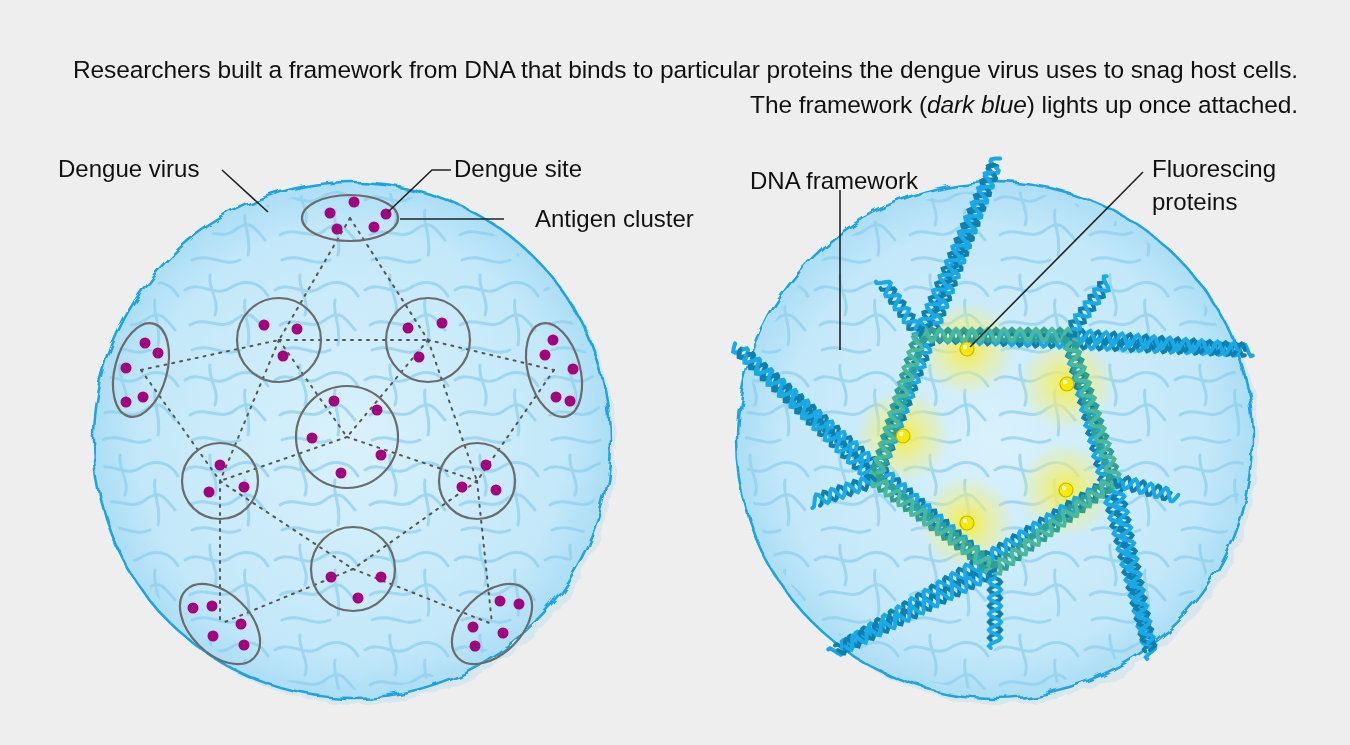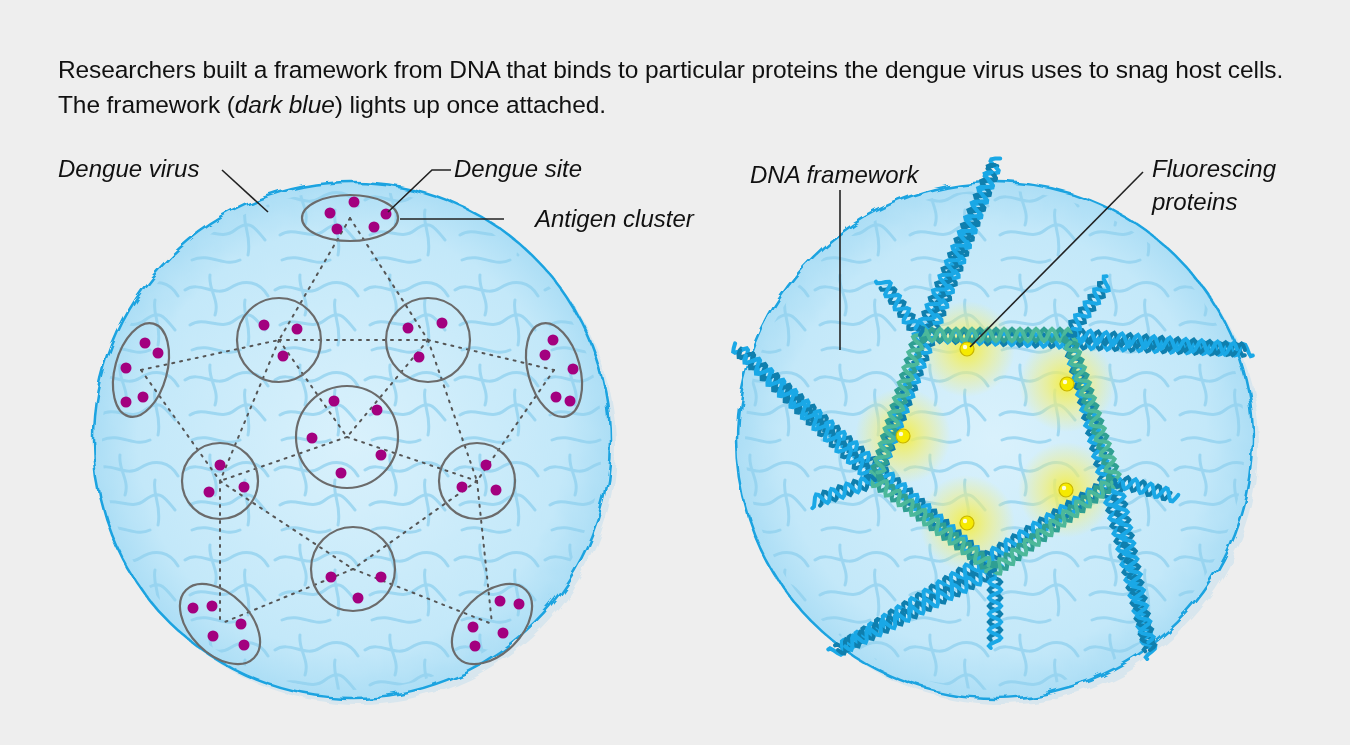"Researchers built a framework from" .caption { text-align: none -> right }
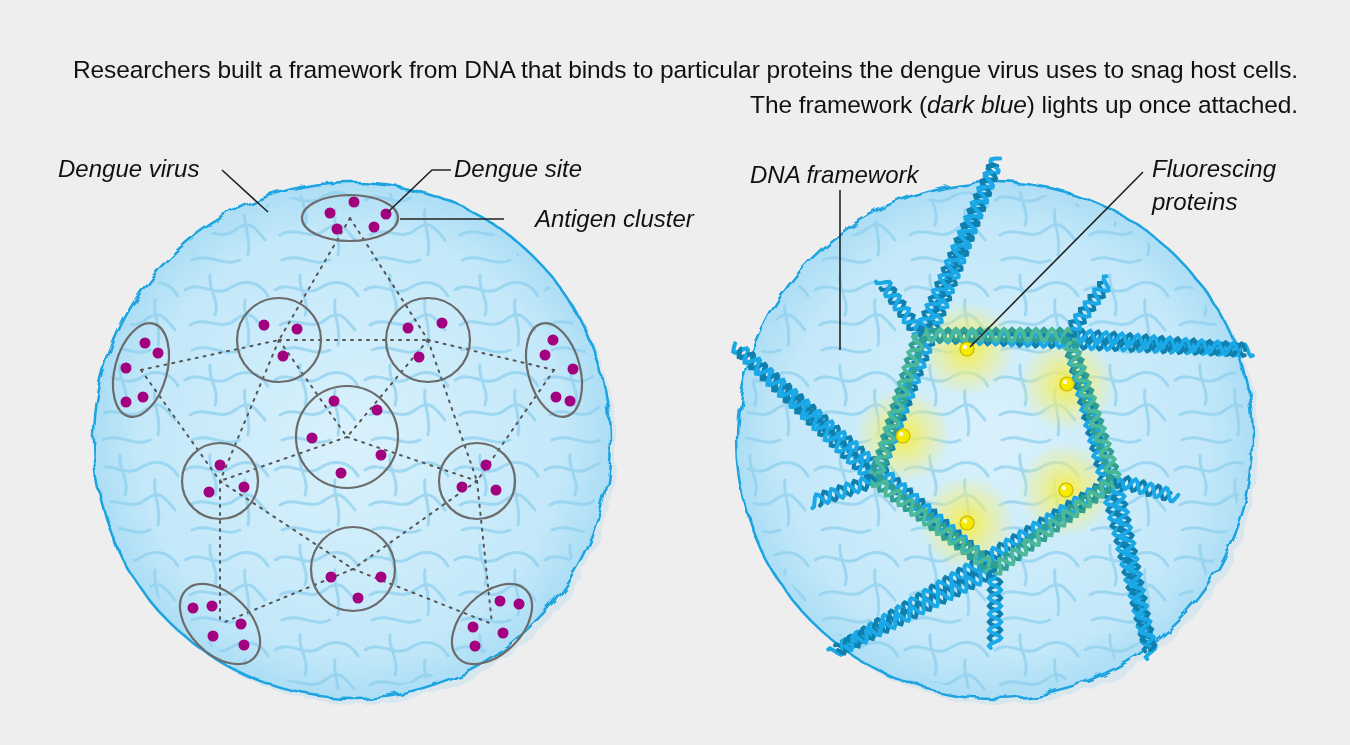"Dengue virus" .label { font-style: italic -> none }
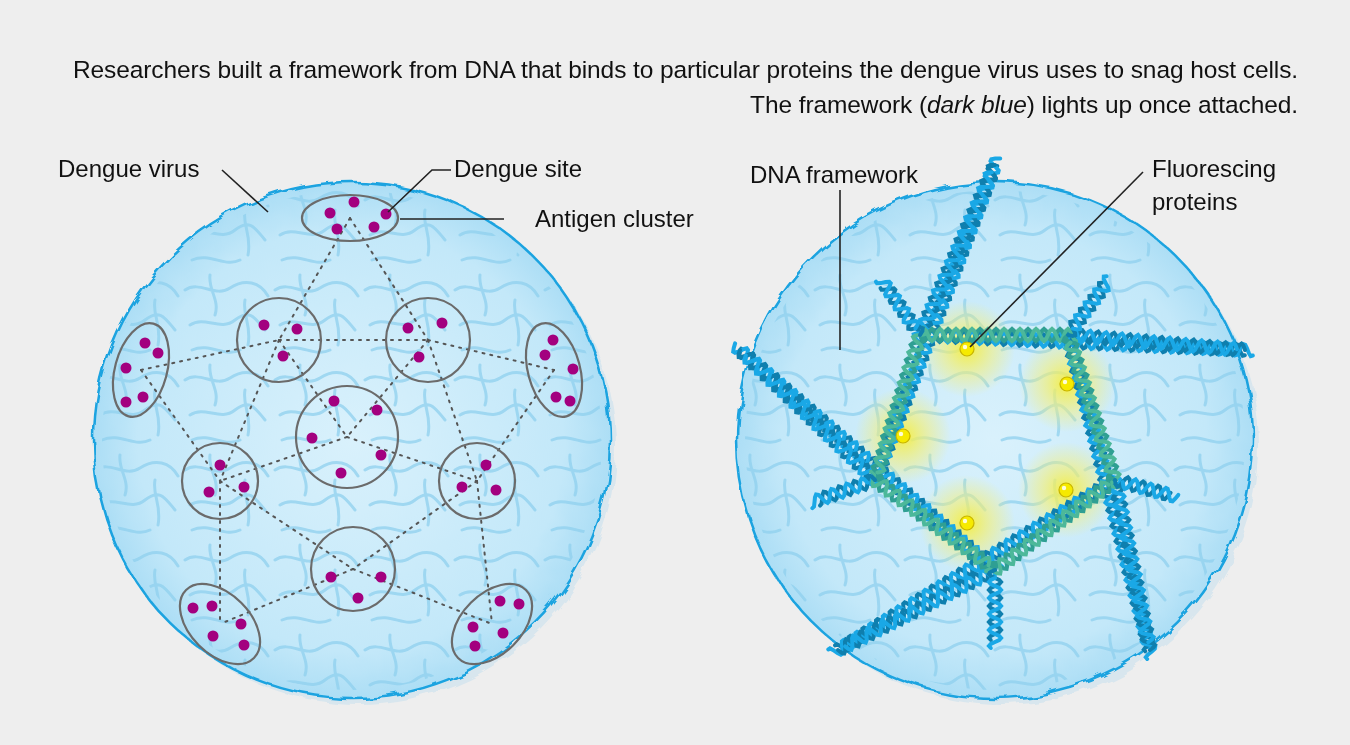"DNA framework" div.label { top: 160px -> 166px }
